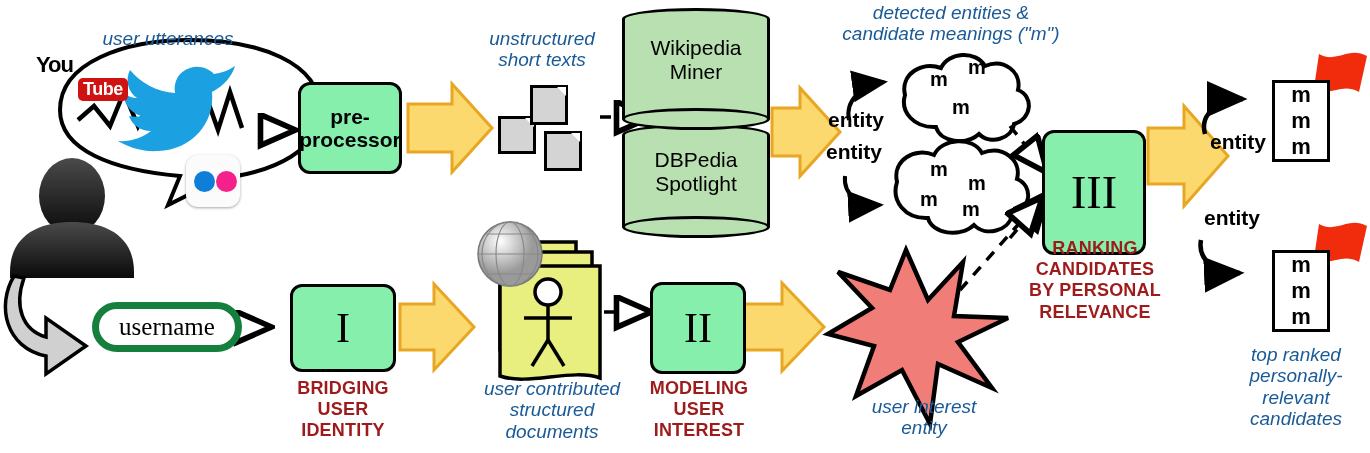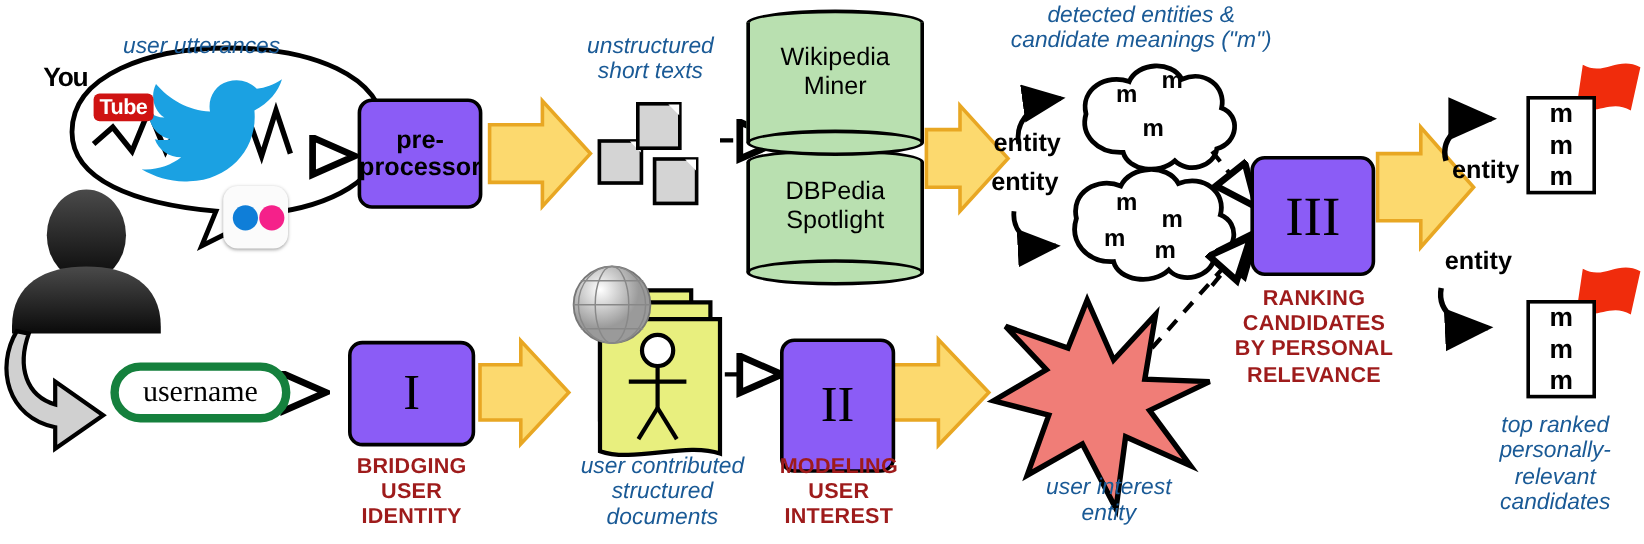"pre-" .bluebox { background: #8b5cf6 -> #86efac }
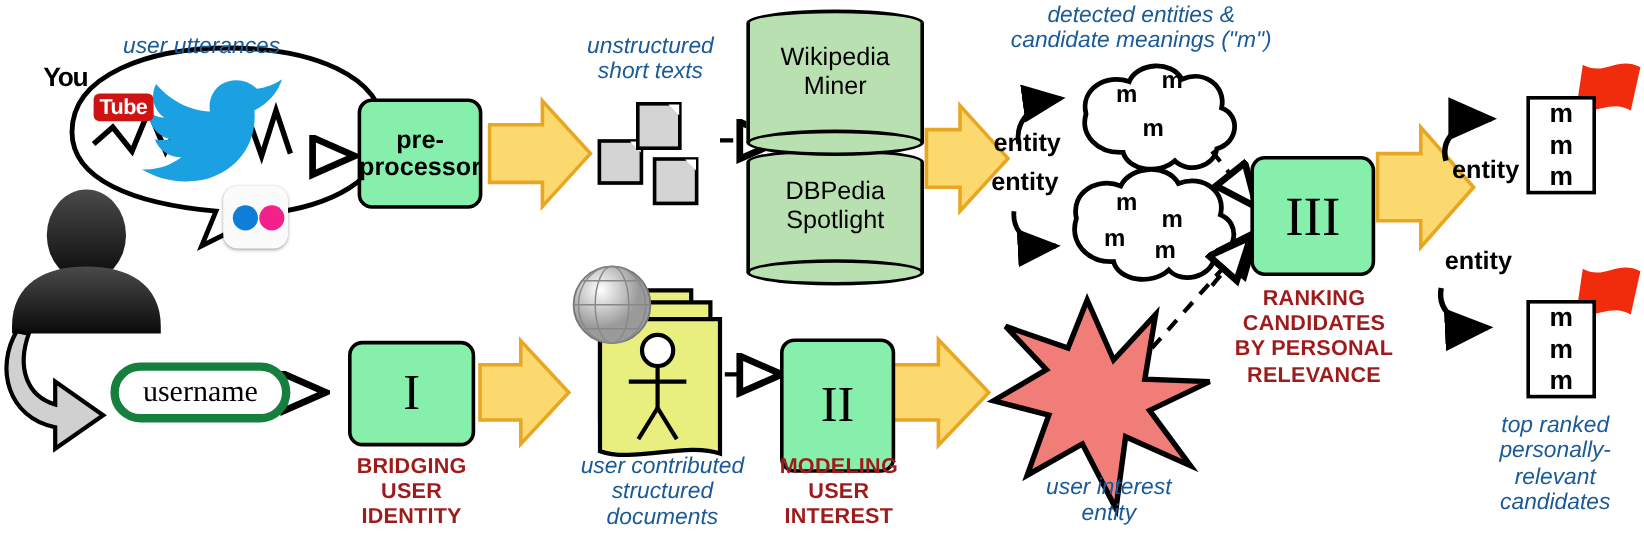"III" div.abs { height: 100px -> 125px }
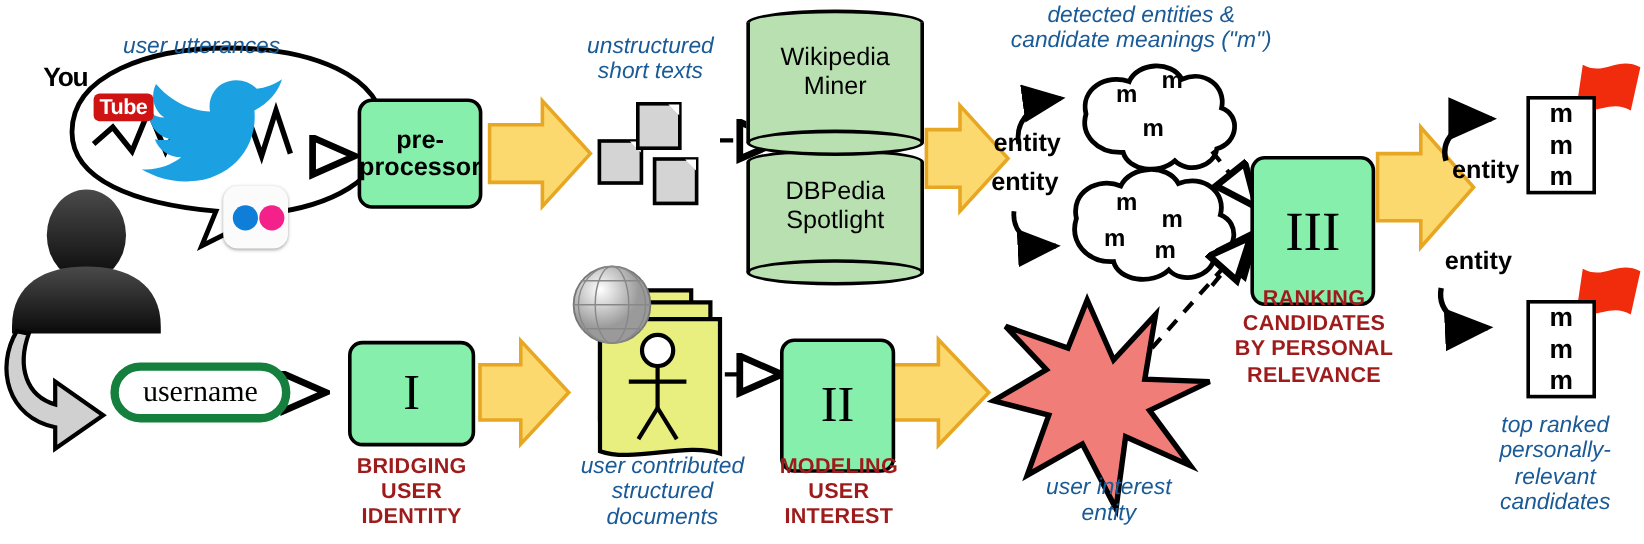"II" div.abs { height: 112px -> 92px }
